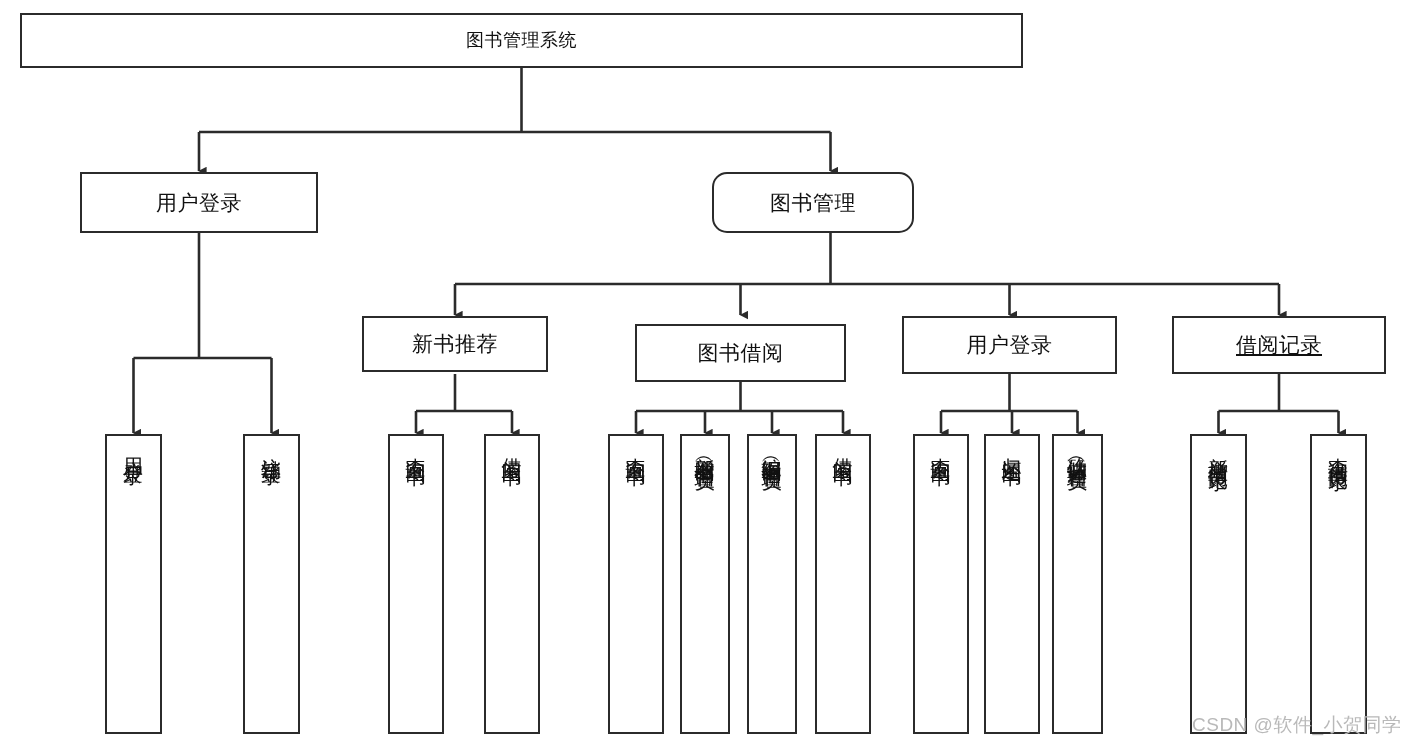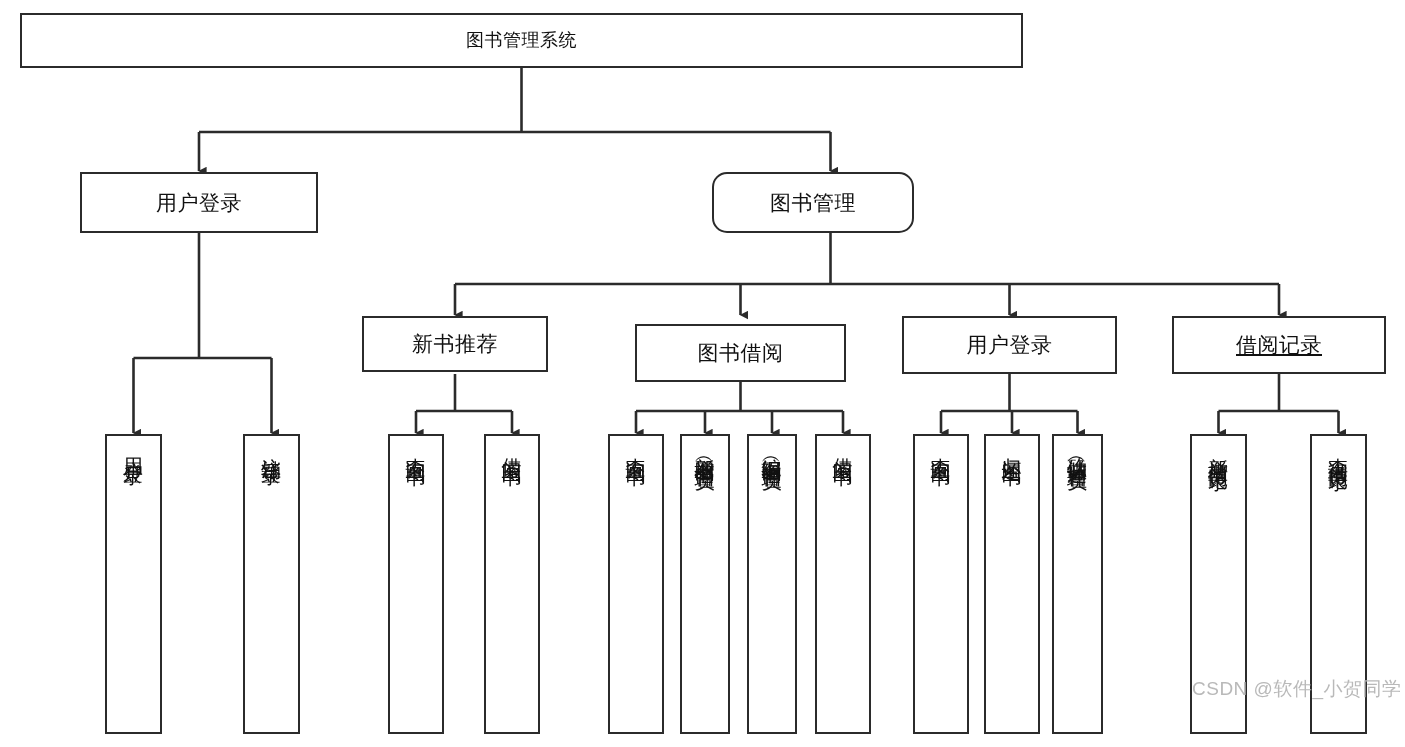"CSDN @软件_小贺同学" div.watermark { top: 676px -> 712px }
